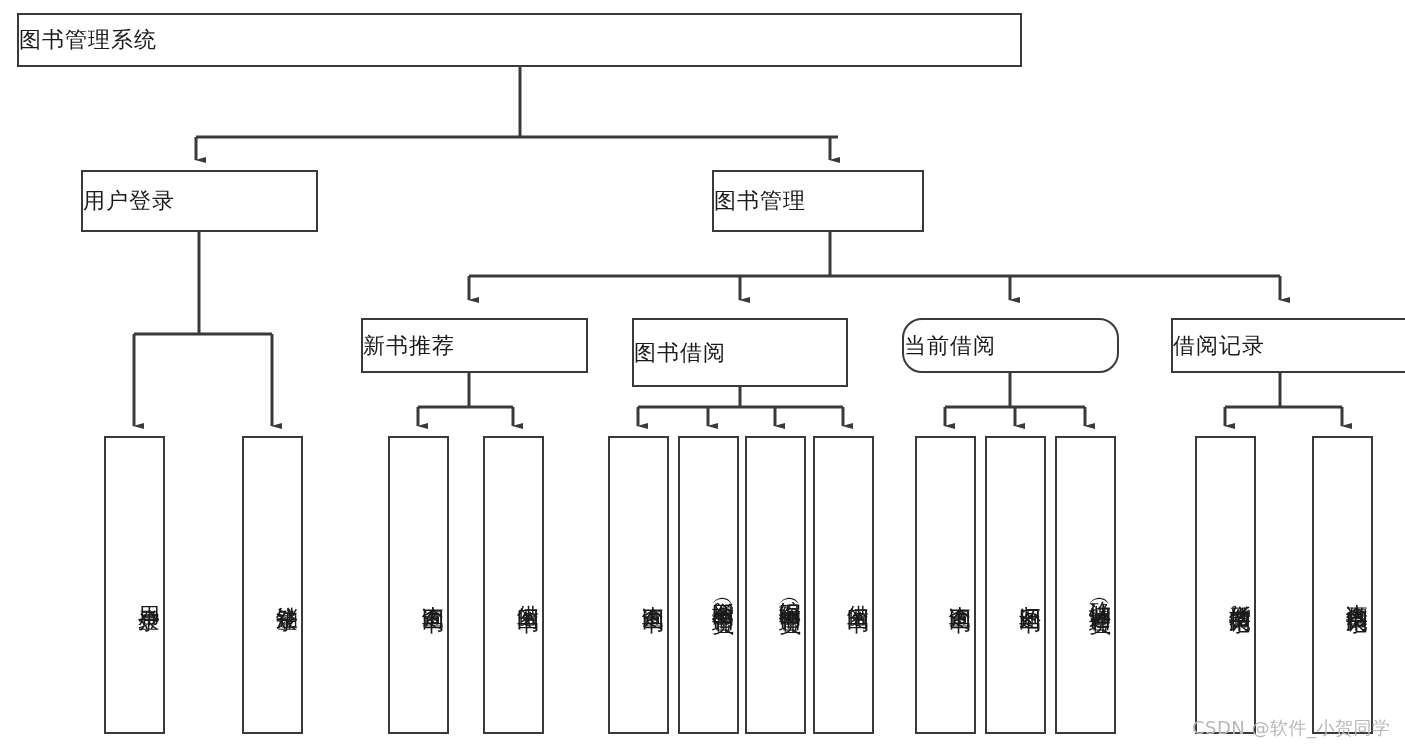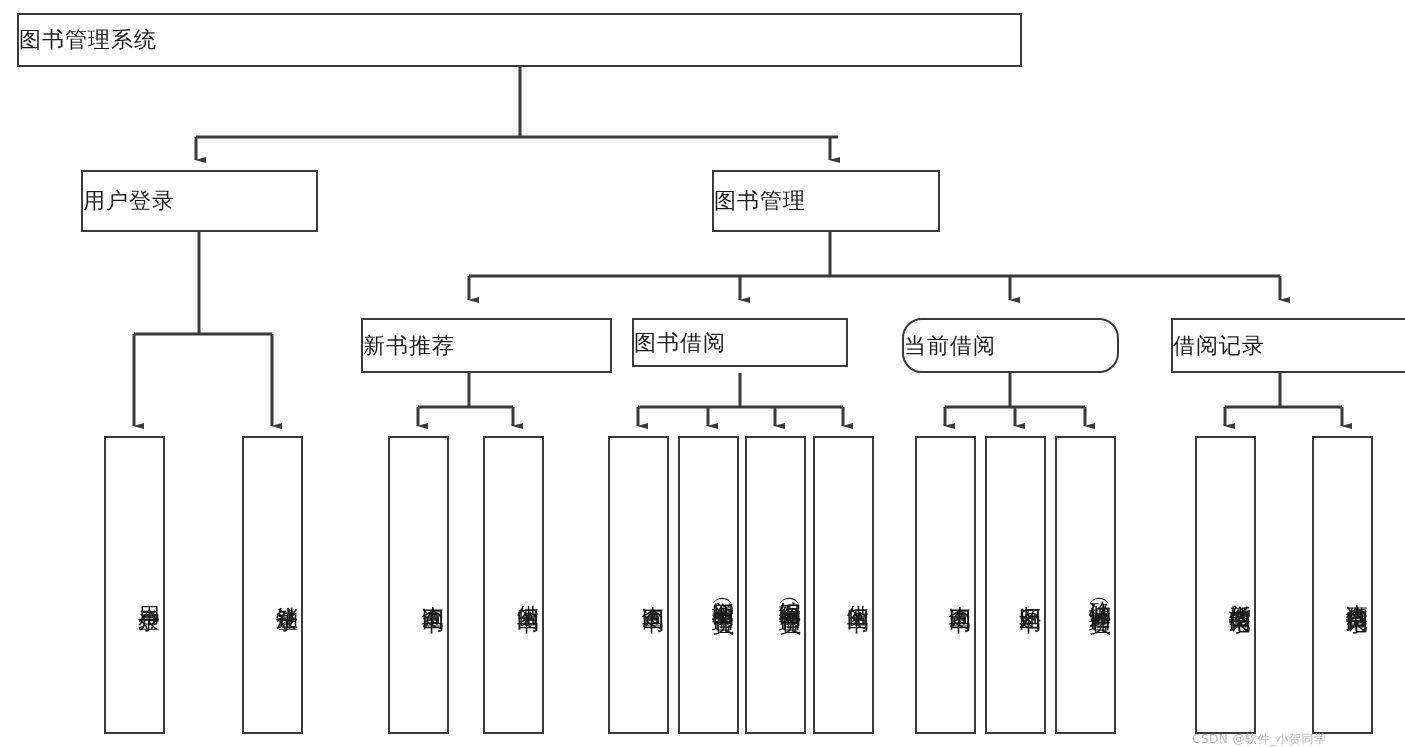"图书管理" div.node { width: 228px -> 212px }
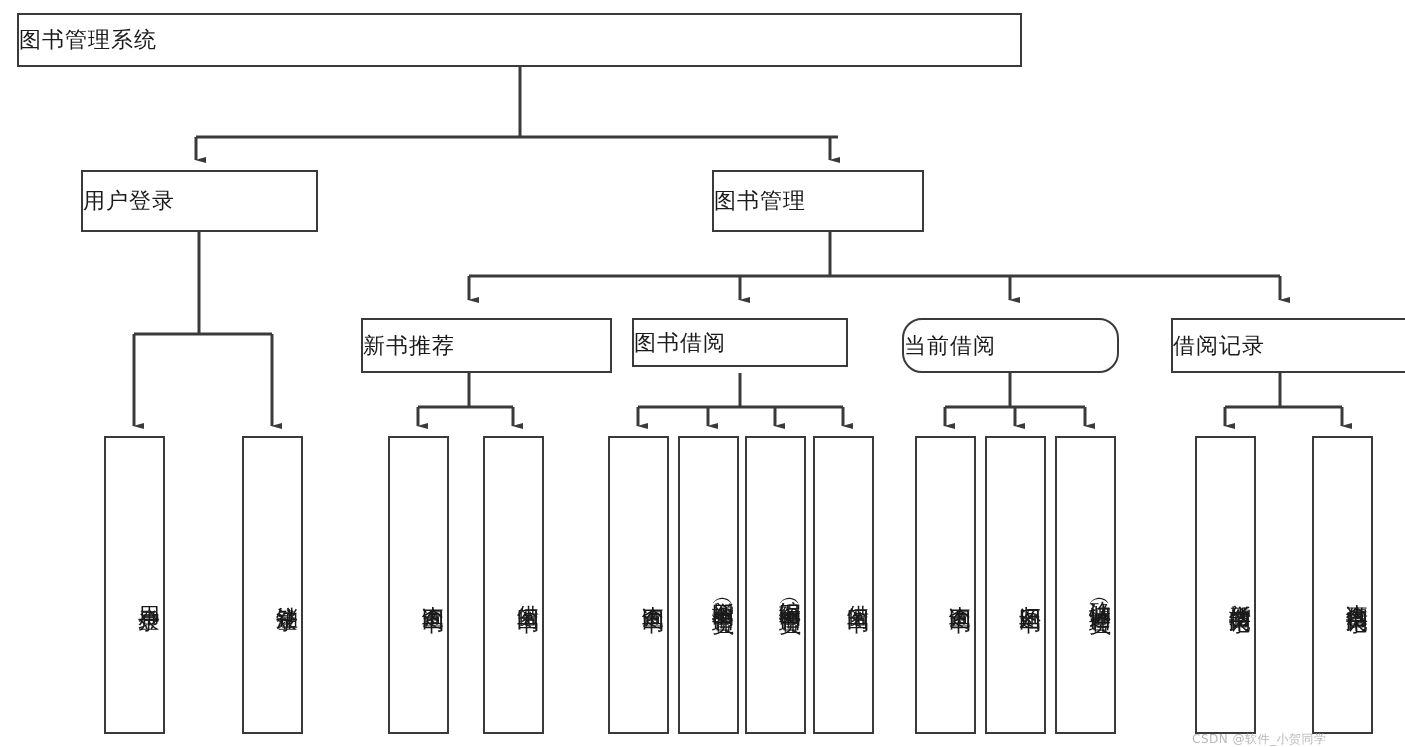"新书推荐" div.node { width: 251px -> 227px }
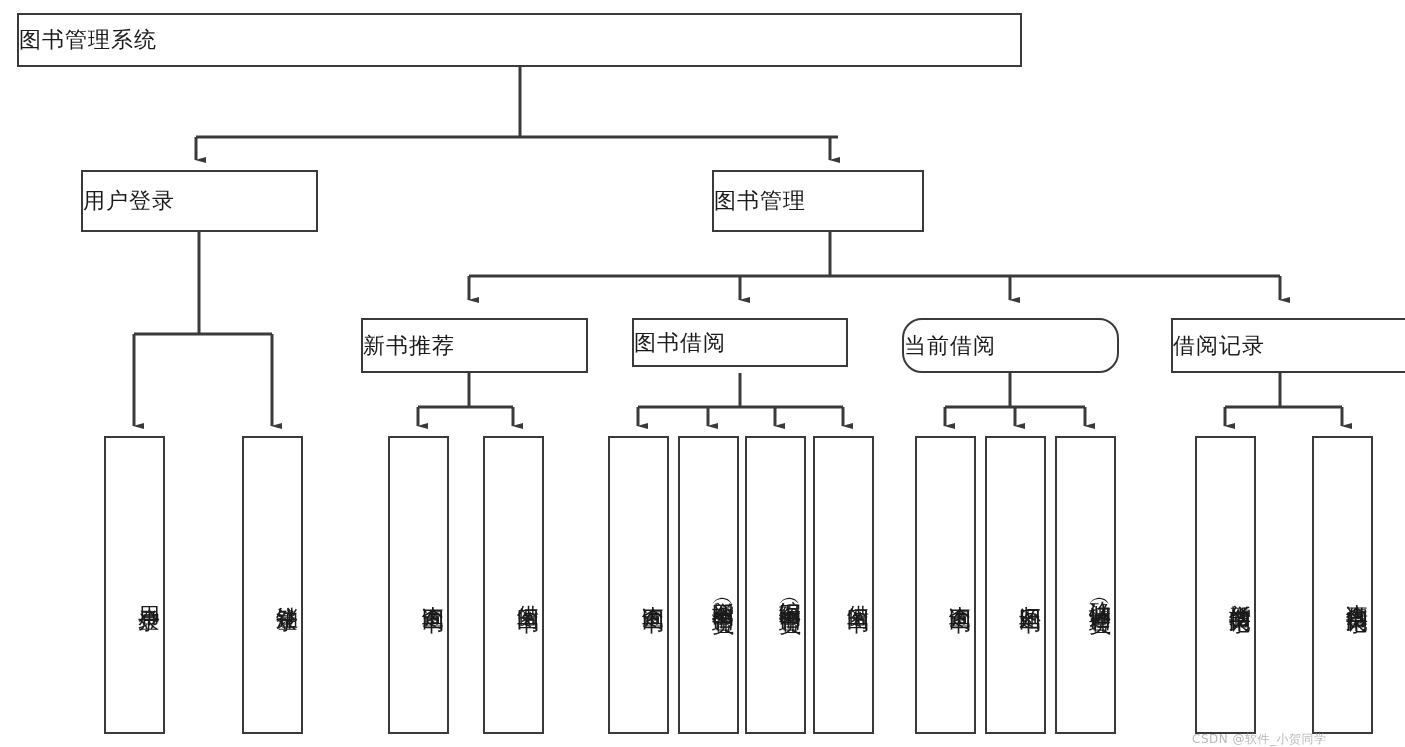"图书借阅" div.node { height: 49px -> 69px }
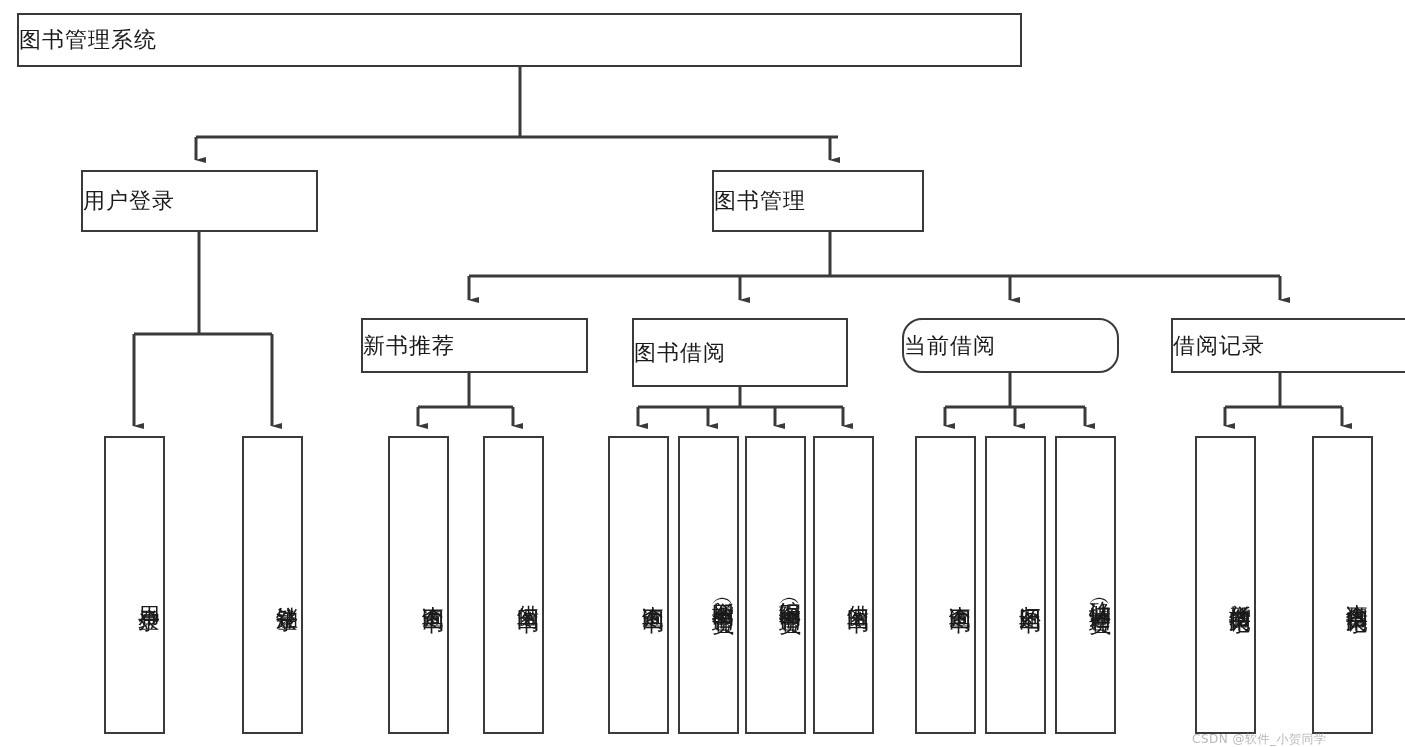"CSDN @软件_小贺同学" .watermark { font-size: 12px -> 18px; margin-top: 15px -> none }
